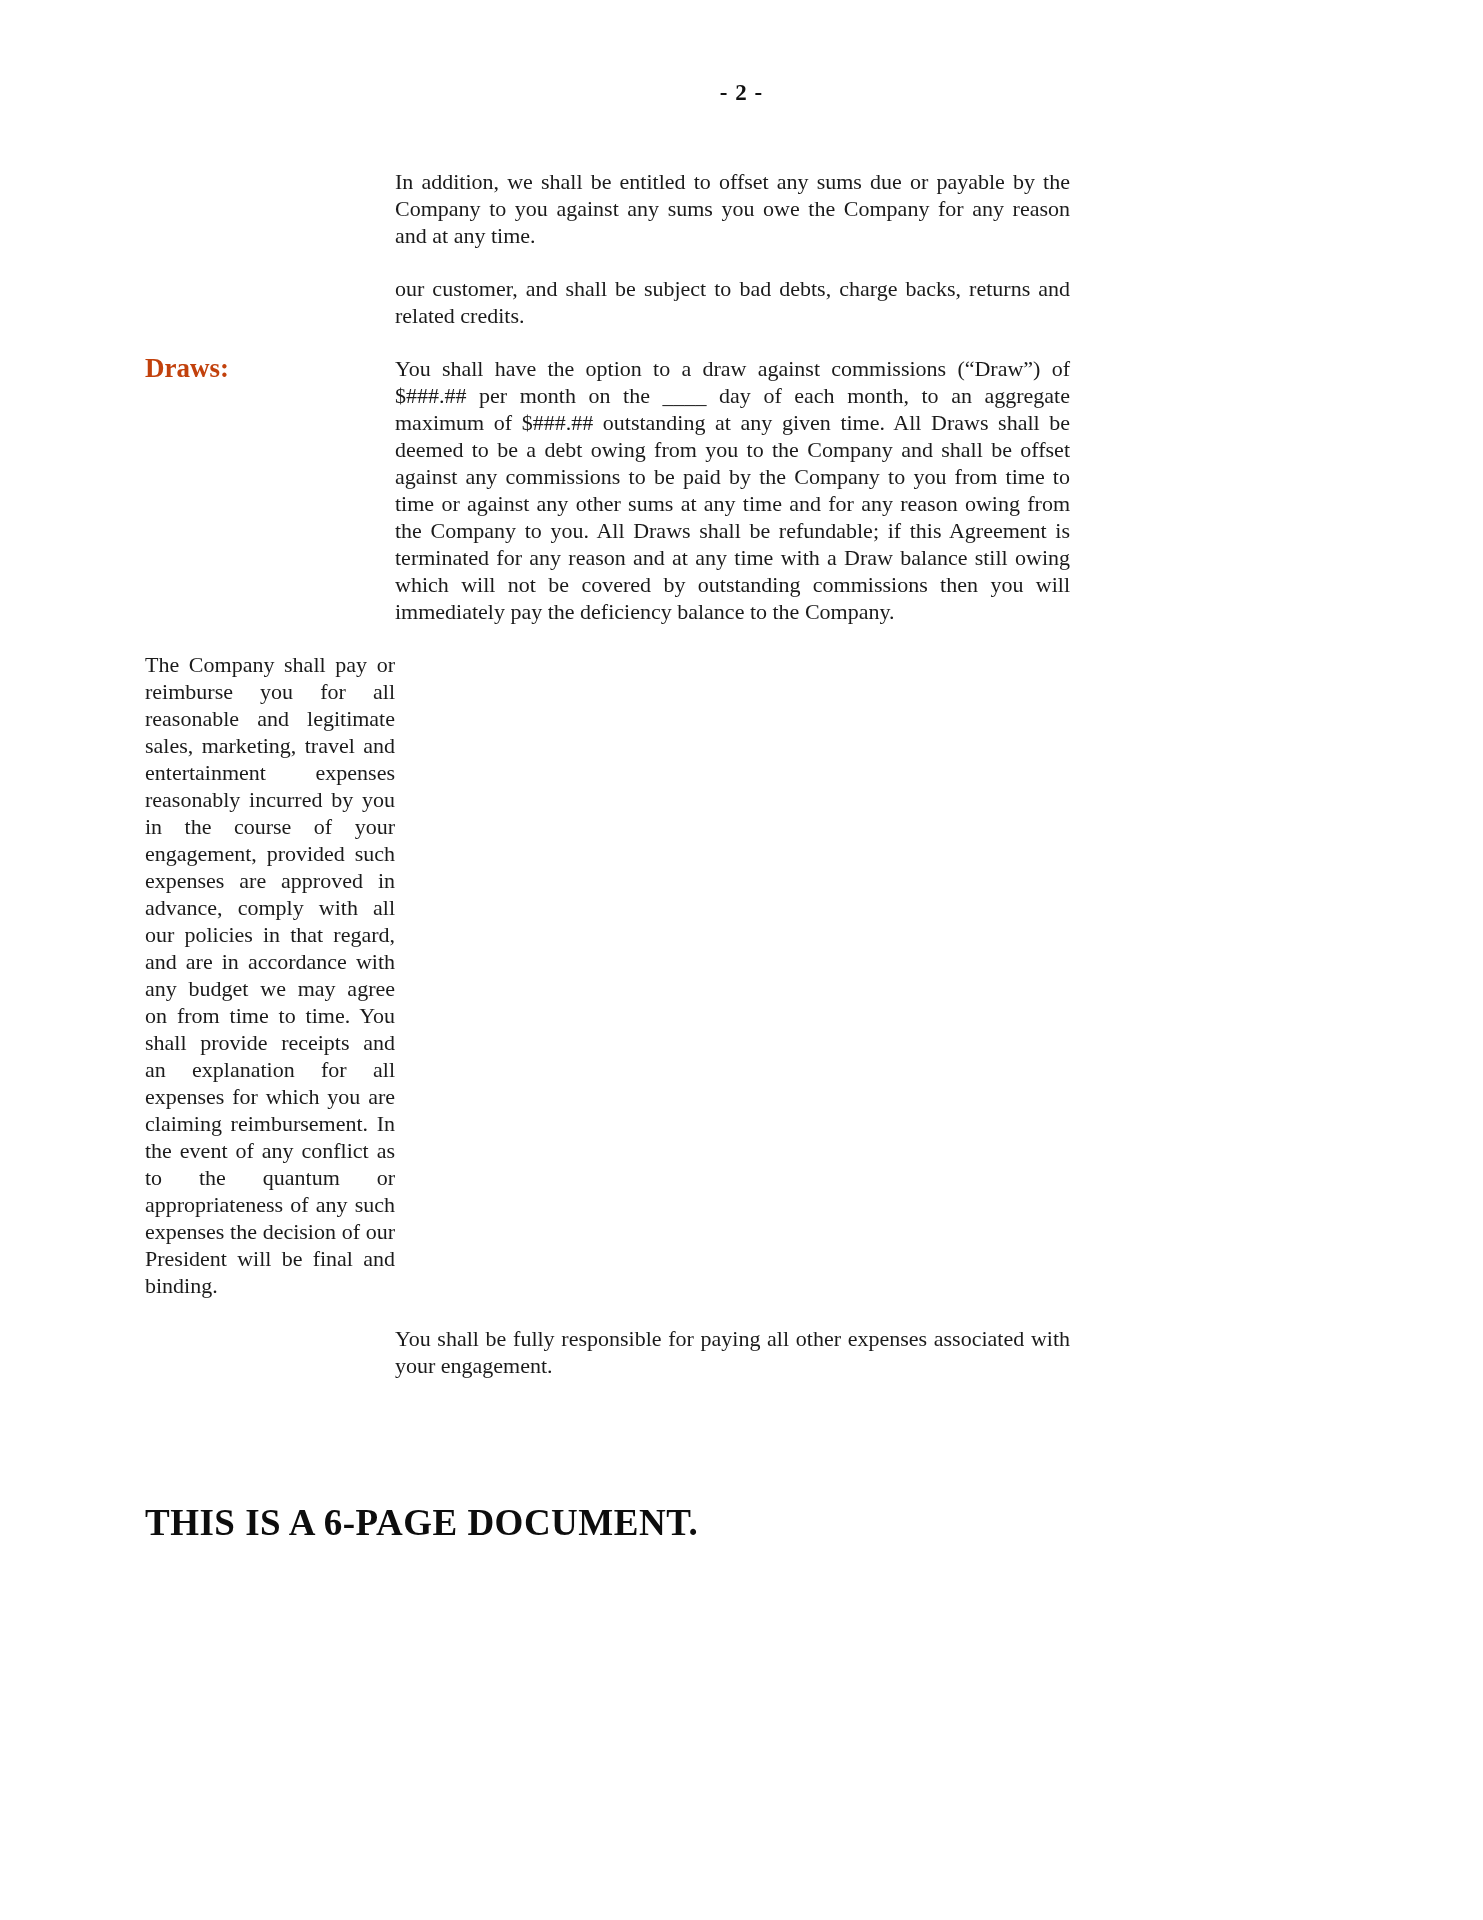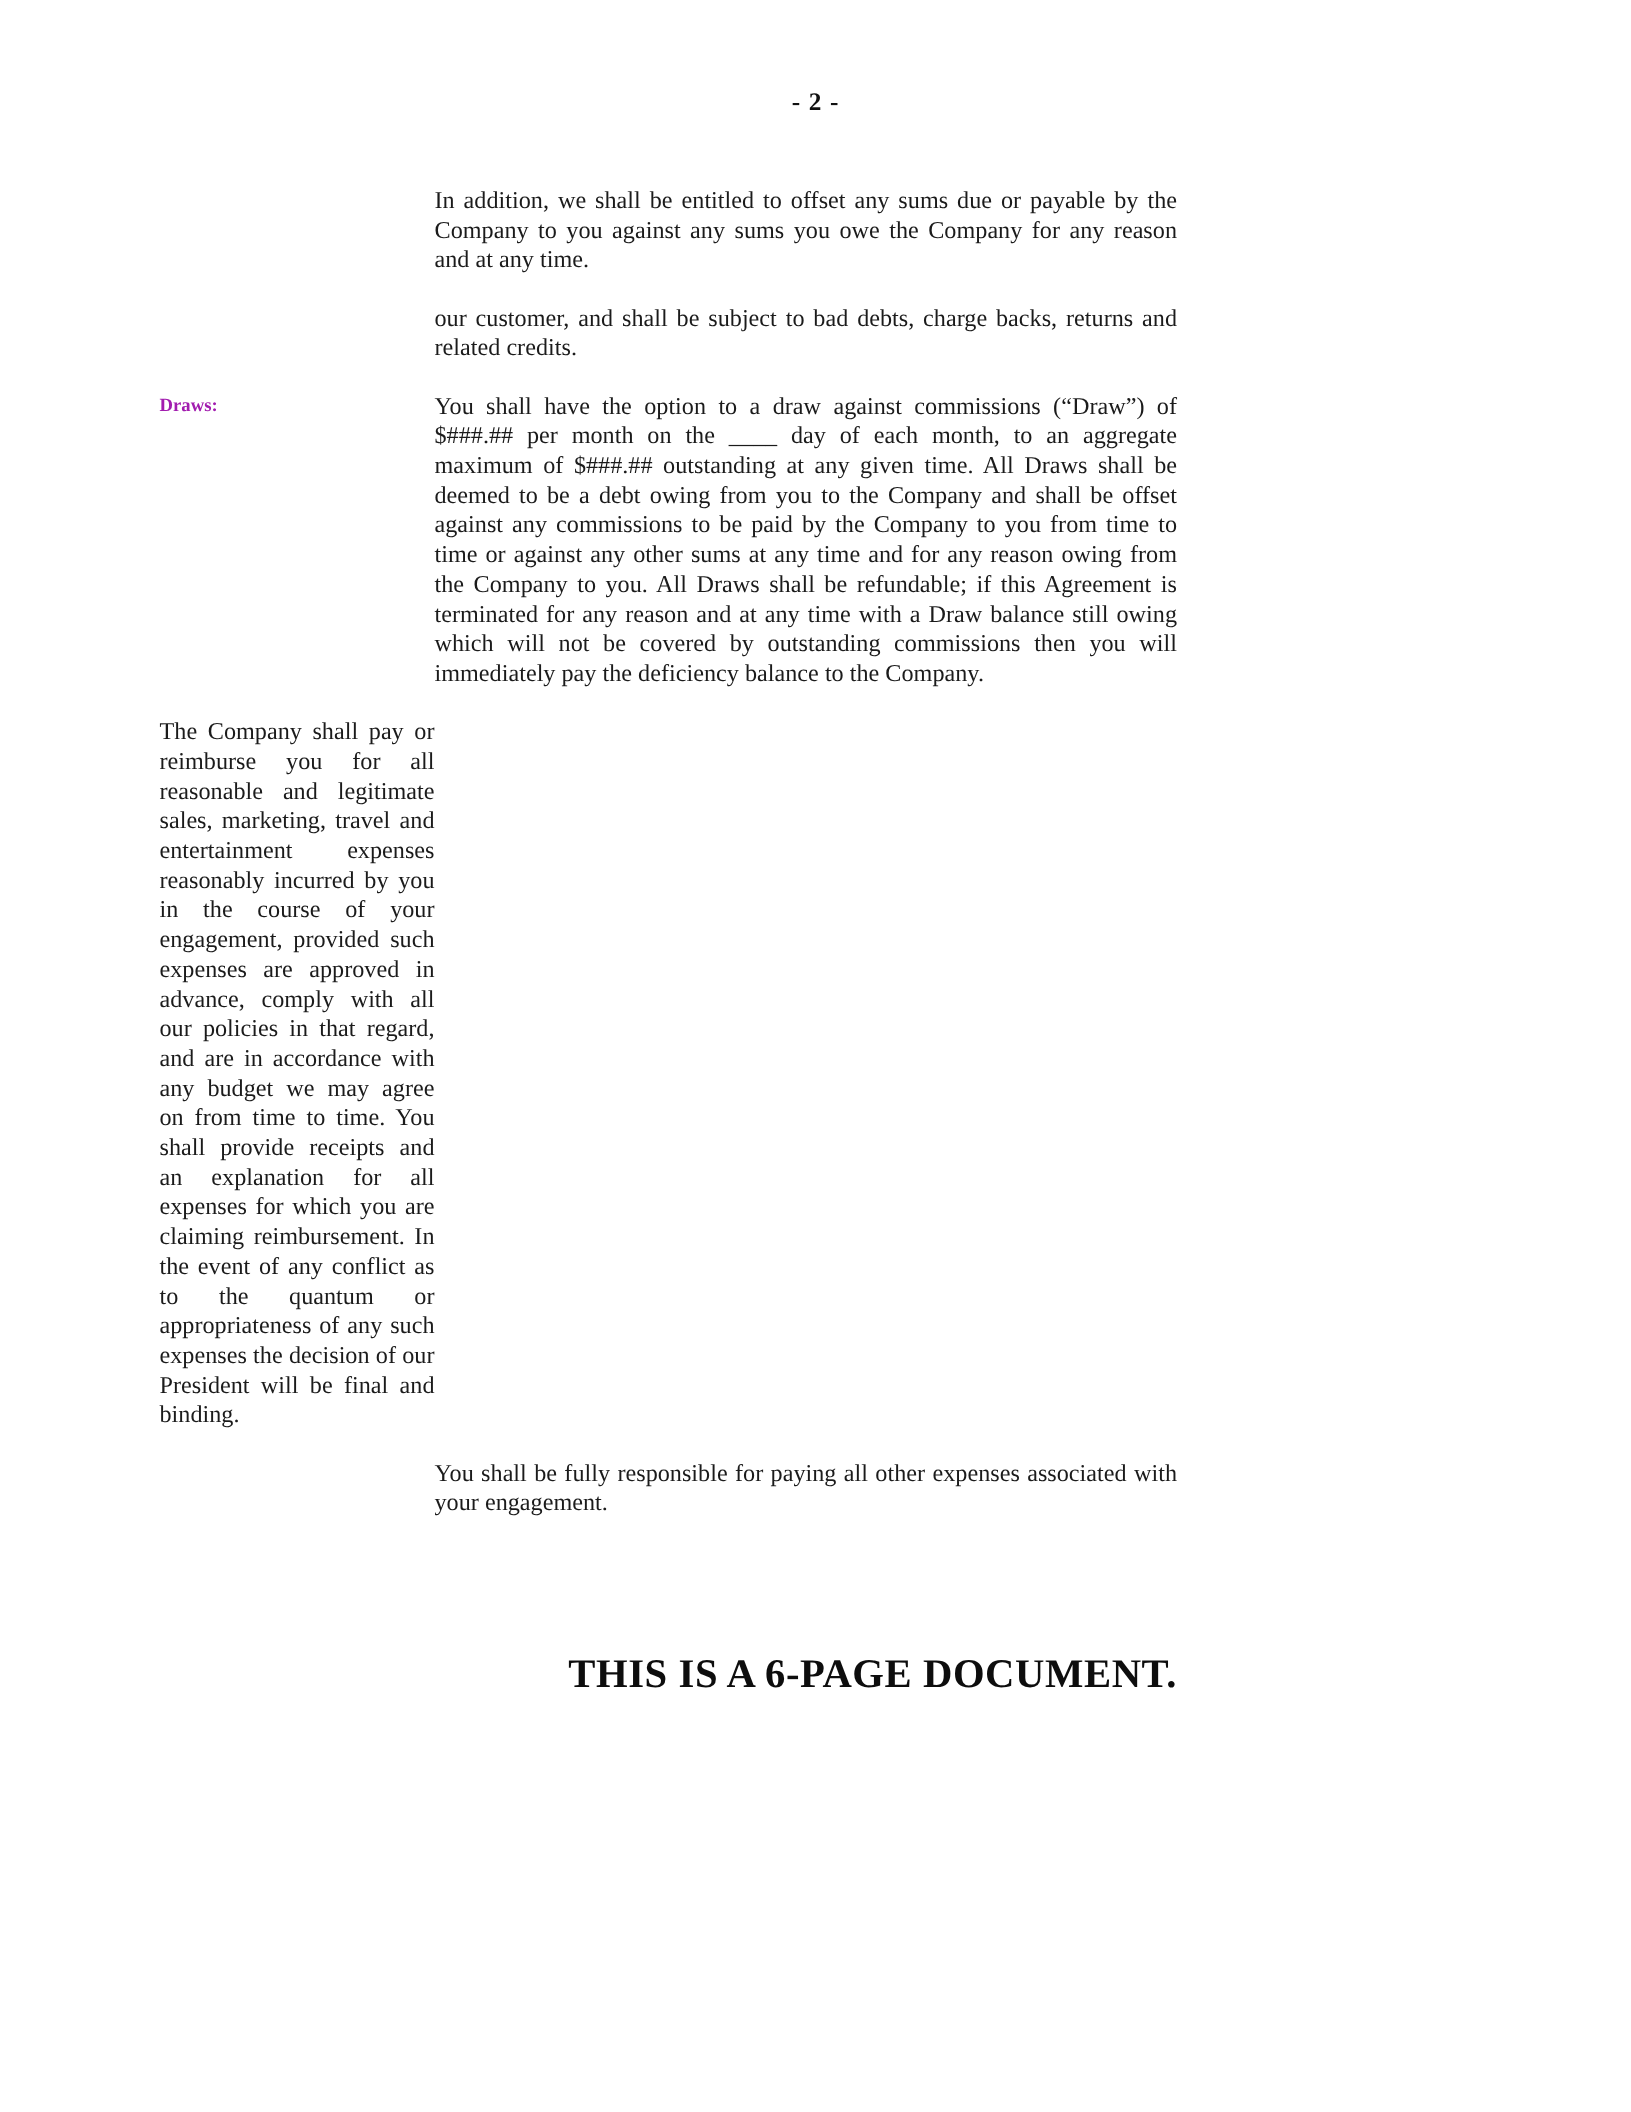"Draws:" .section-label { color: #a21caf -> #c2410c; font-size: 17px -> 27px }
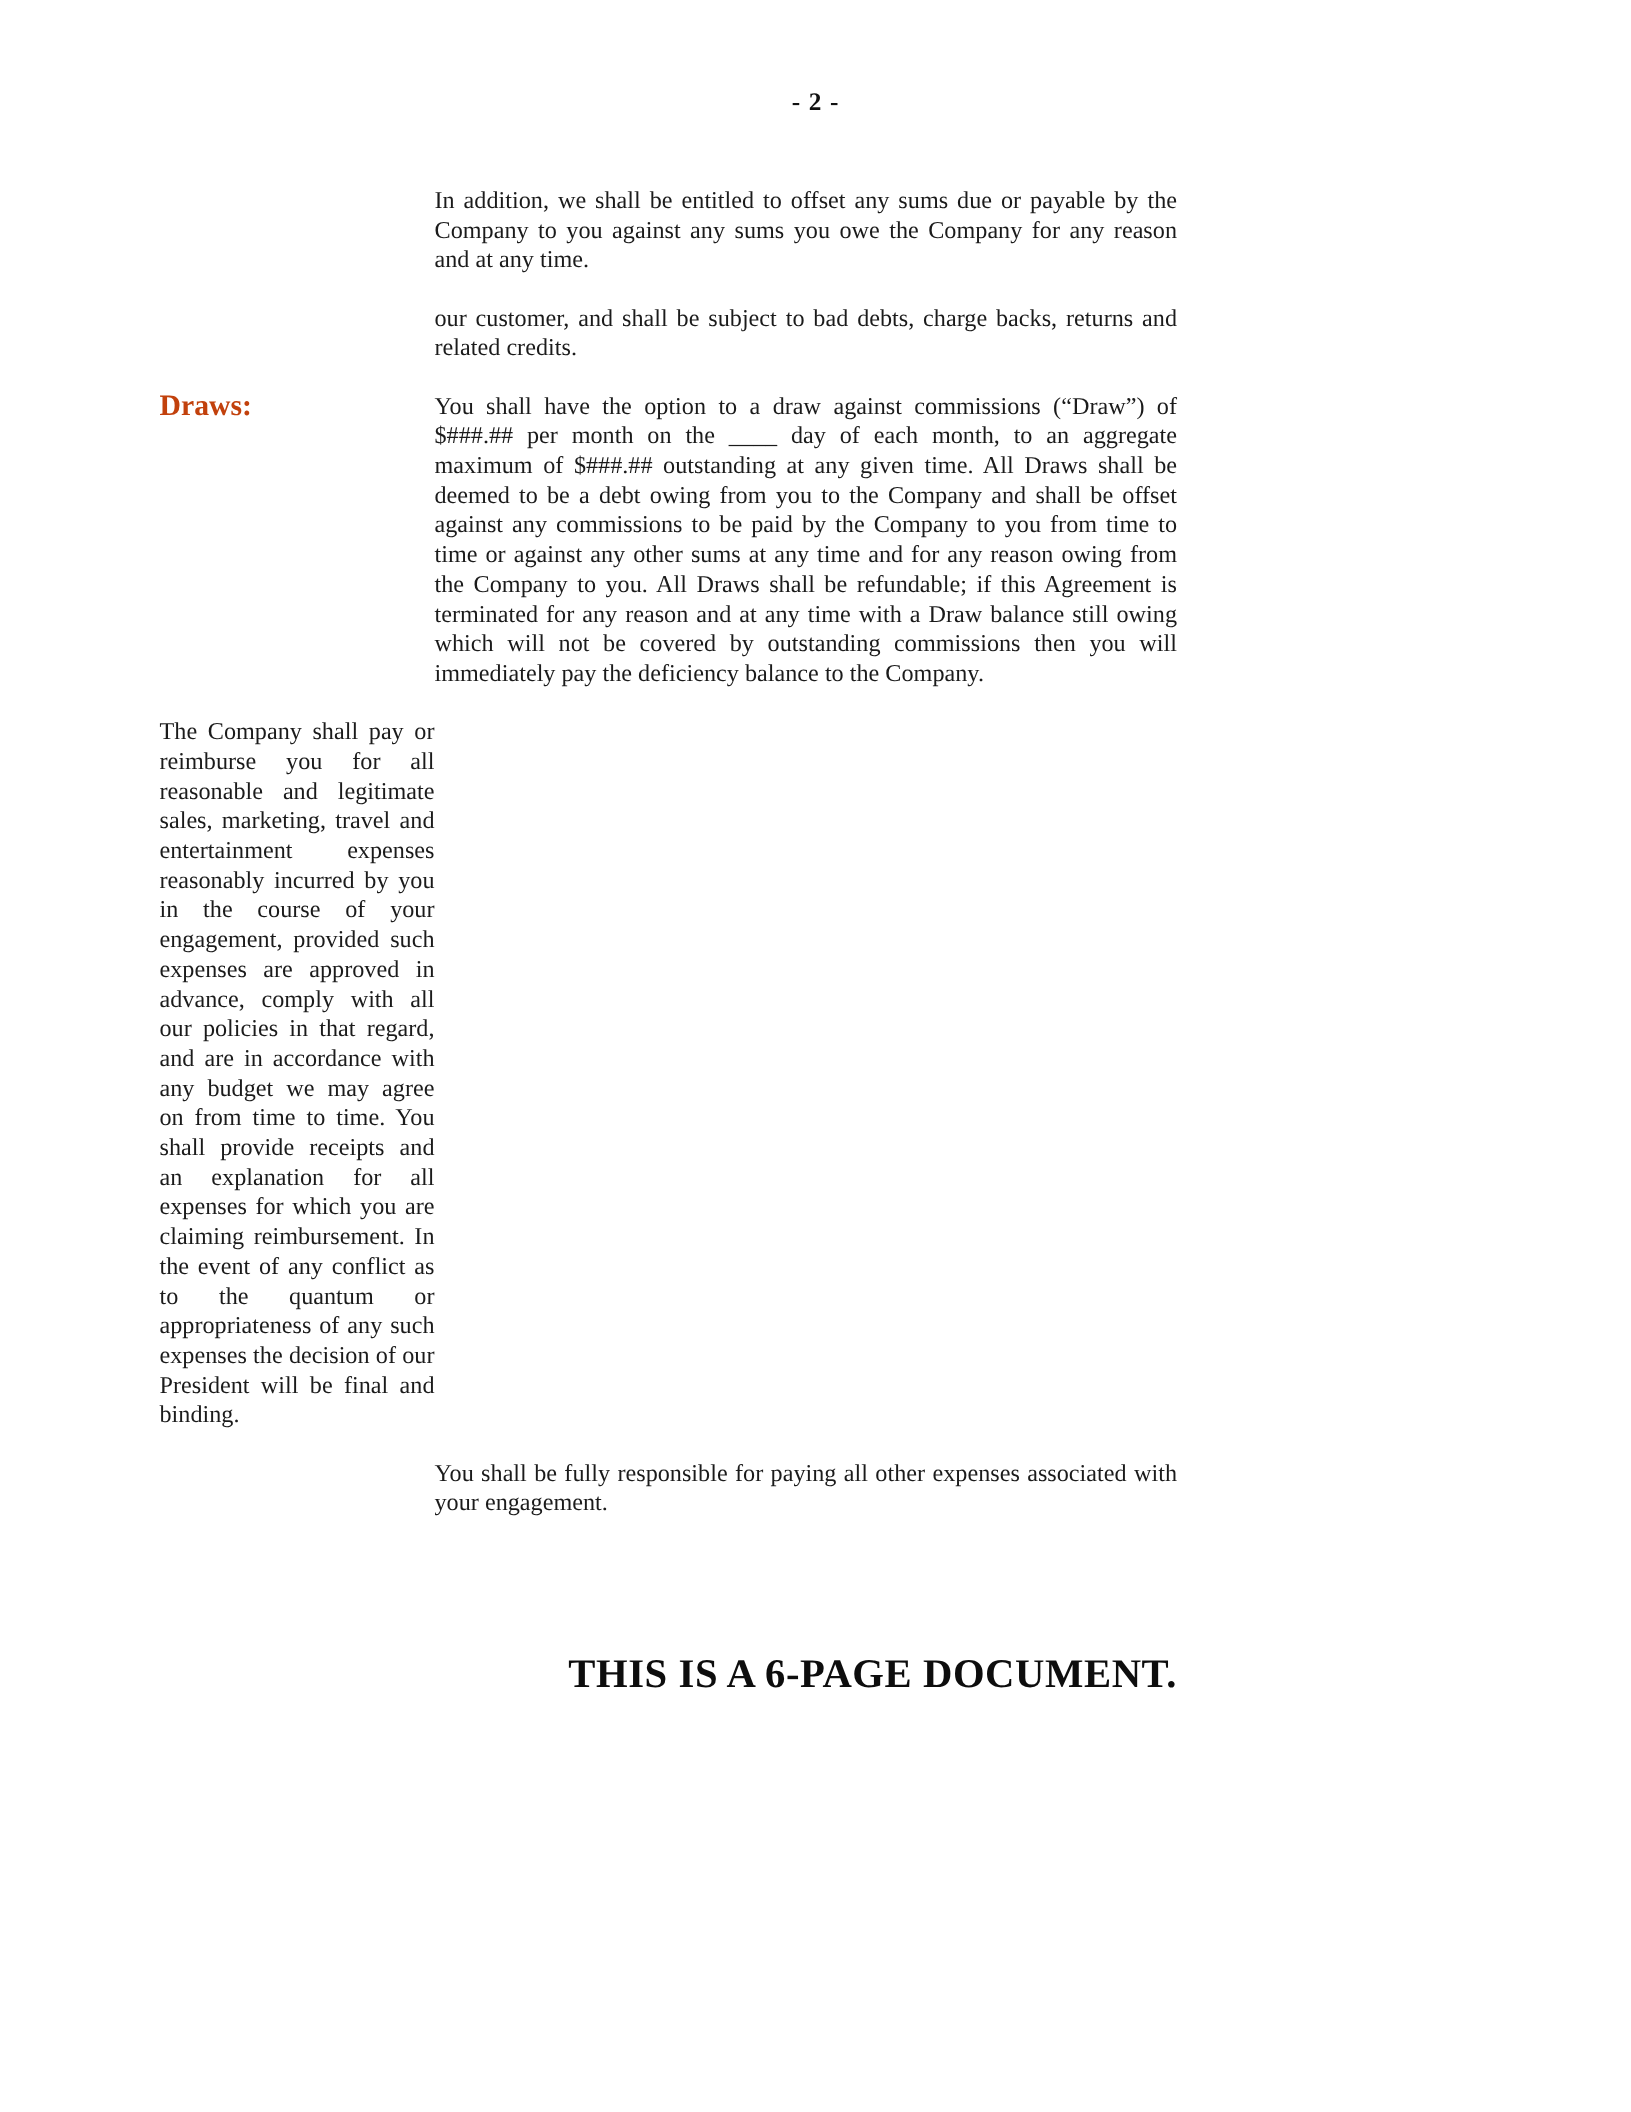"THIS IS A 6-PAGE DOCUMENT." .notice { text-align: right -> left }
